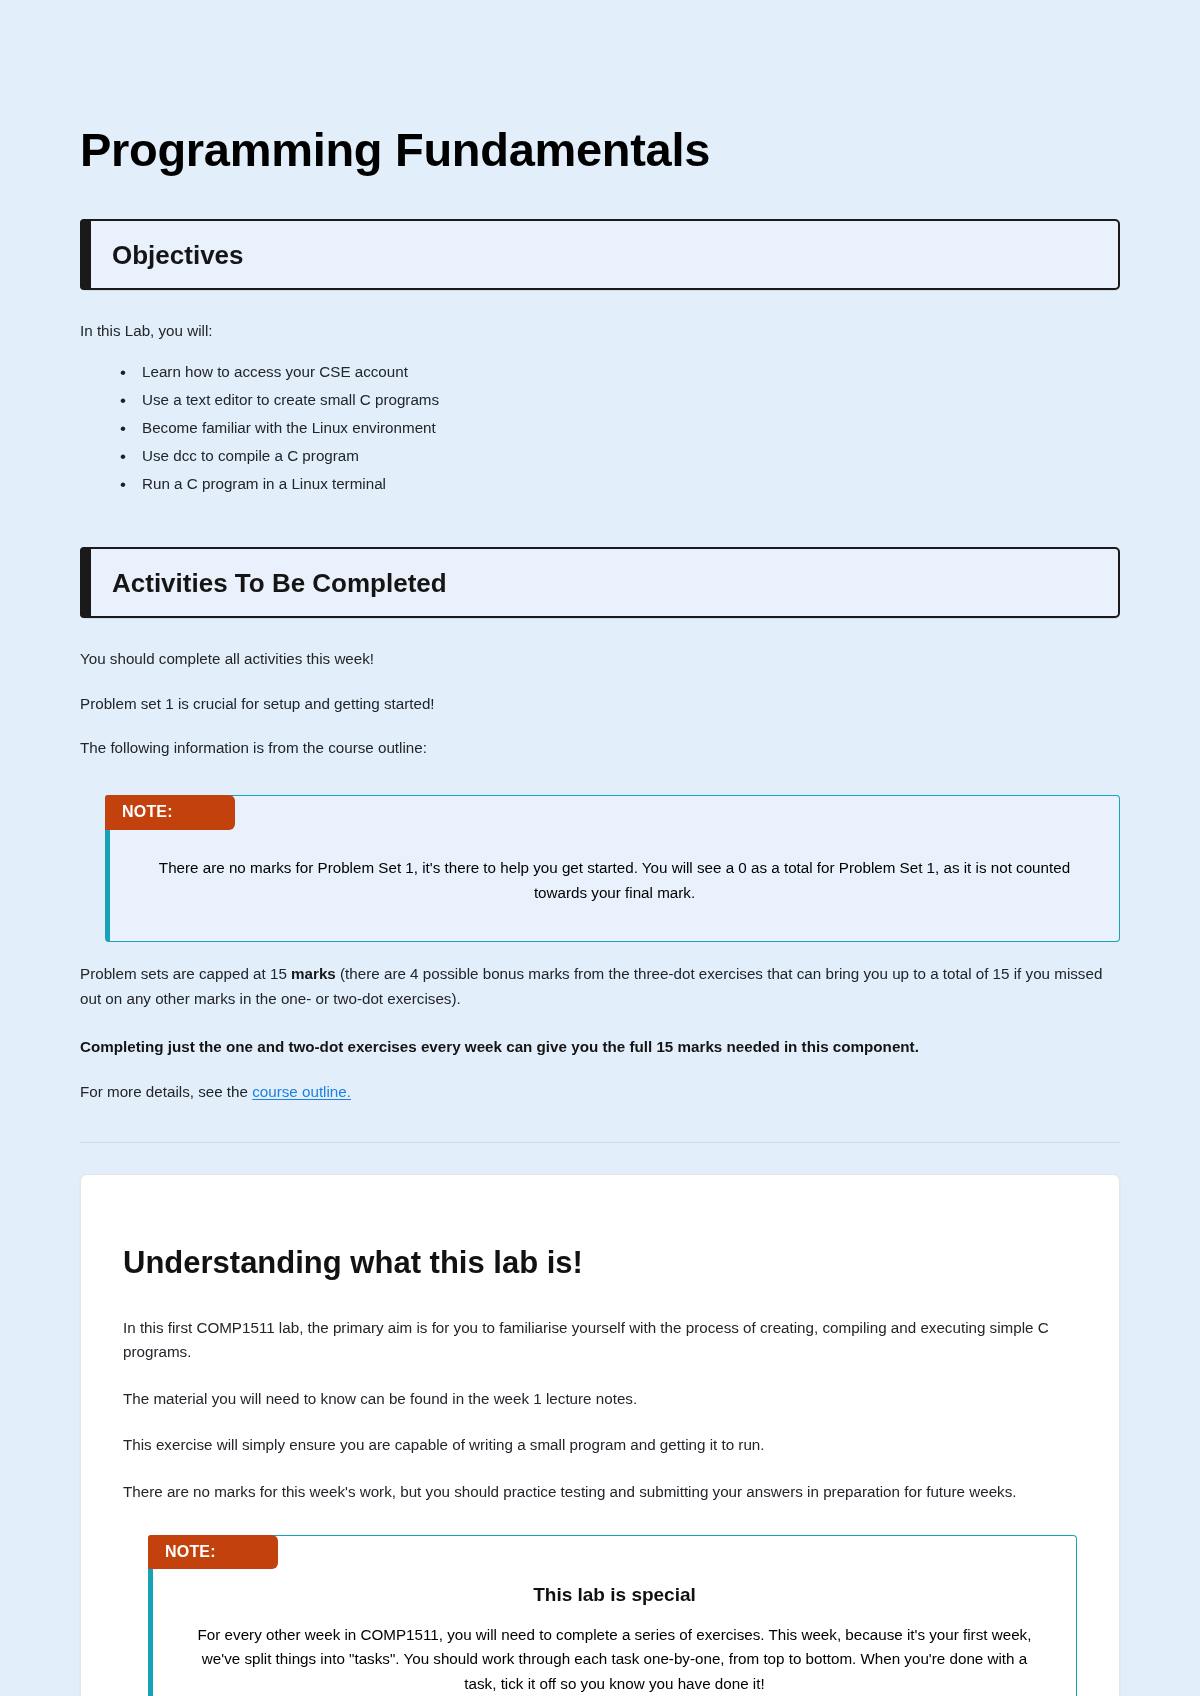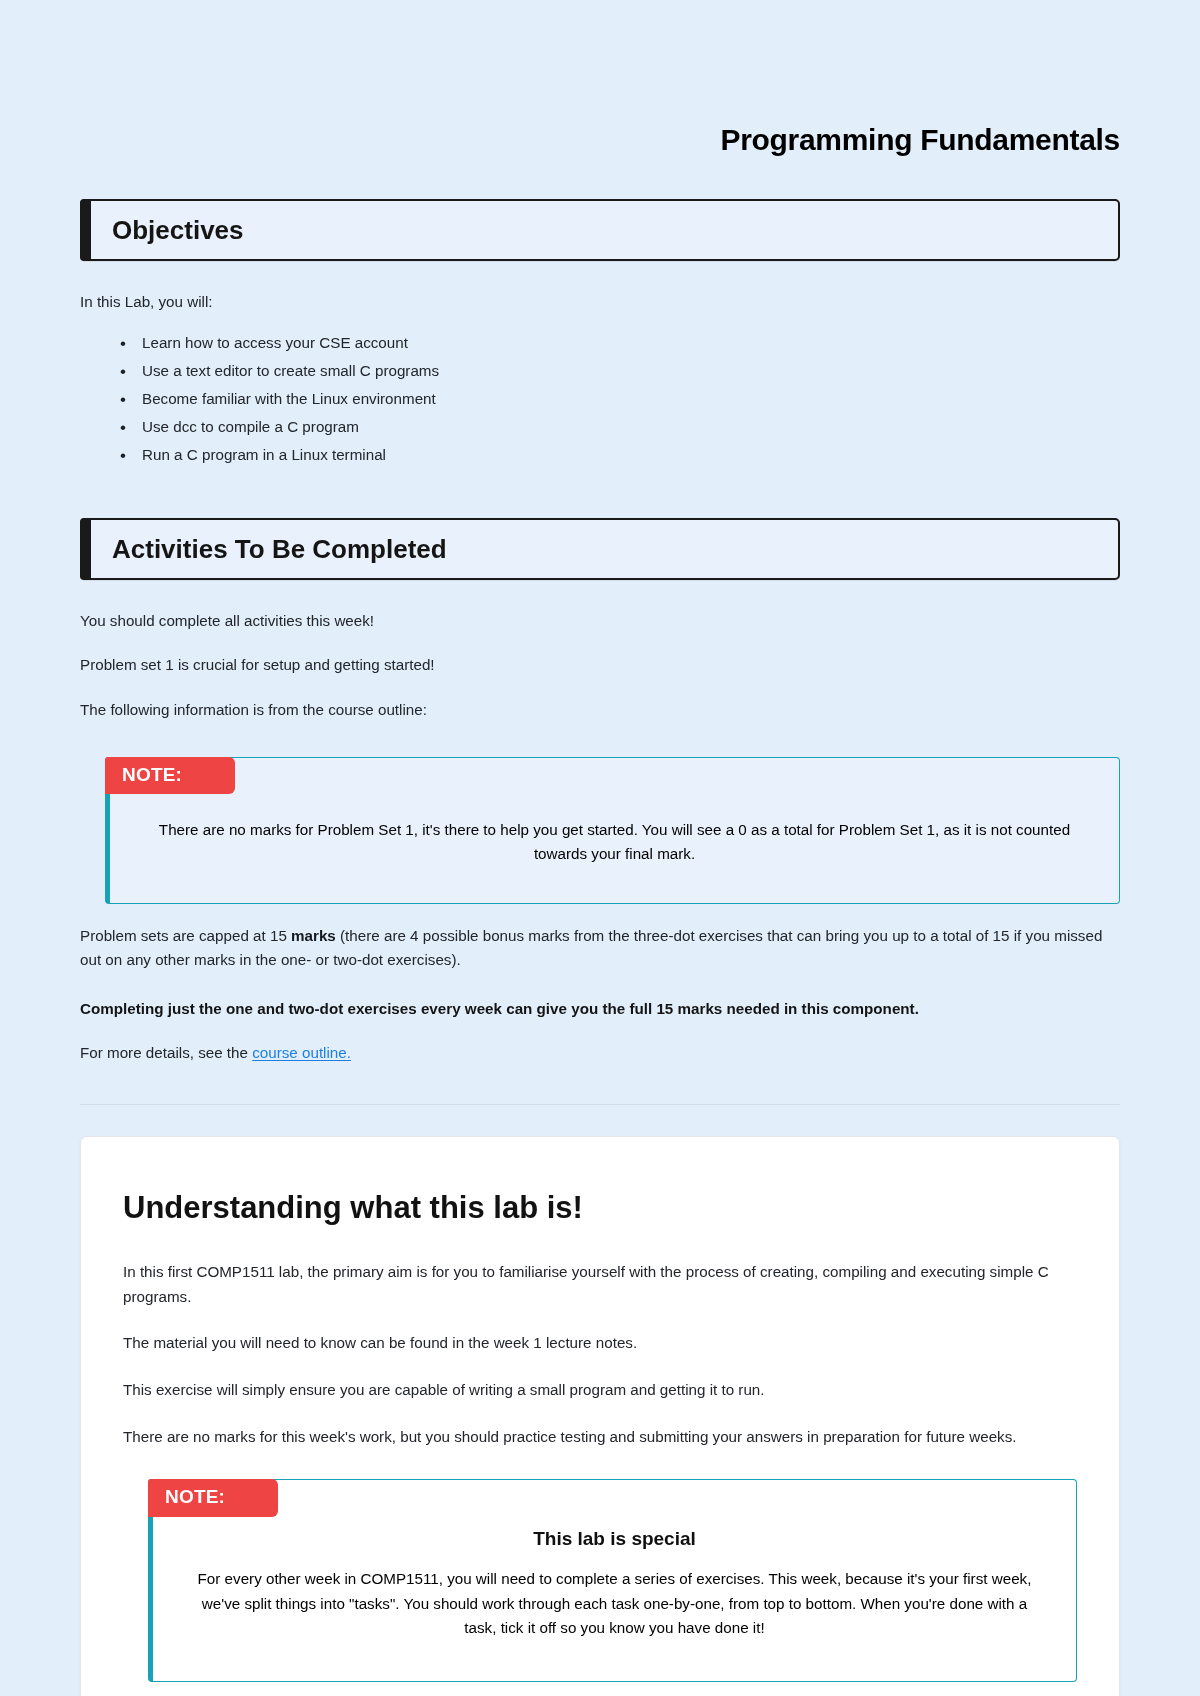"Programming Fundamentals" .doc-title { font-size: 30px -> 47px; text-align: right -> left }
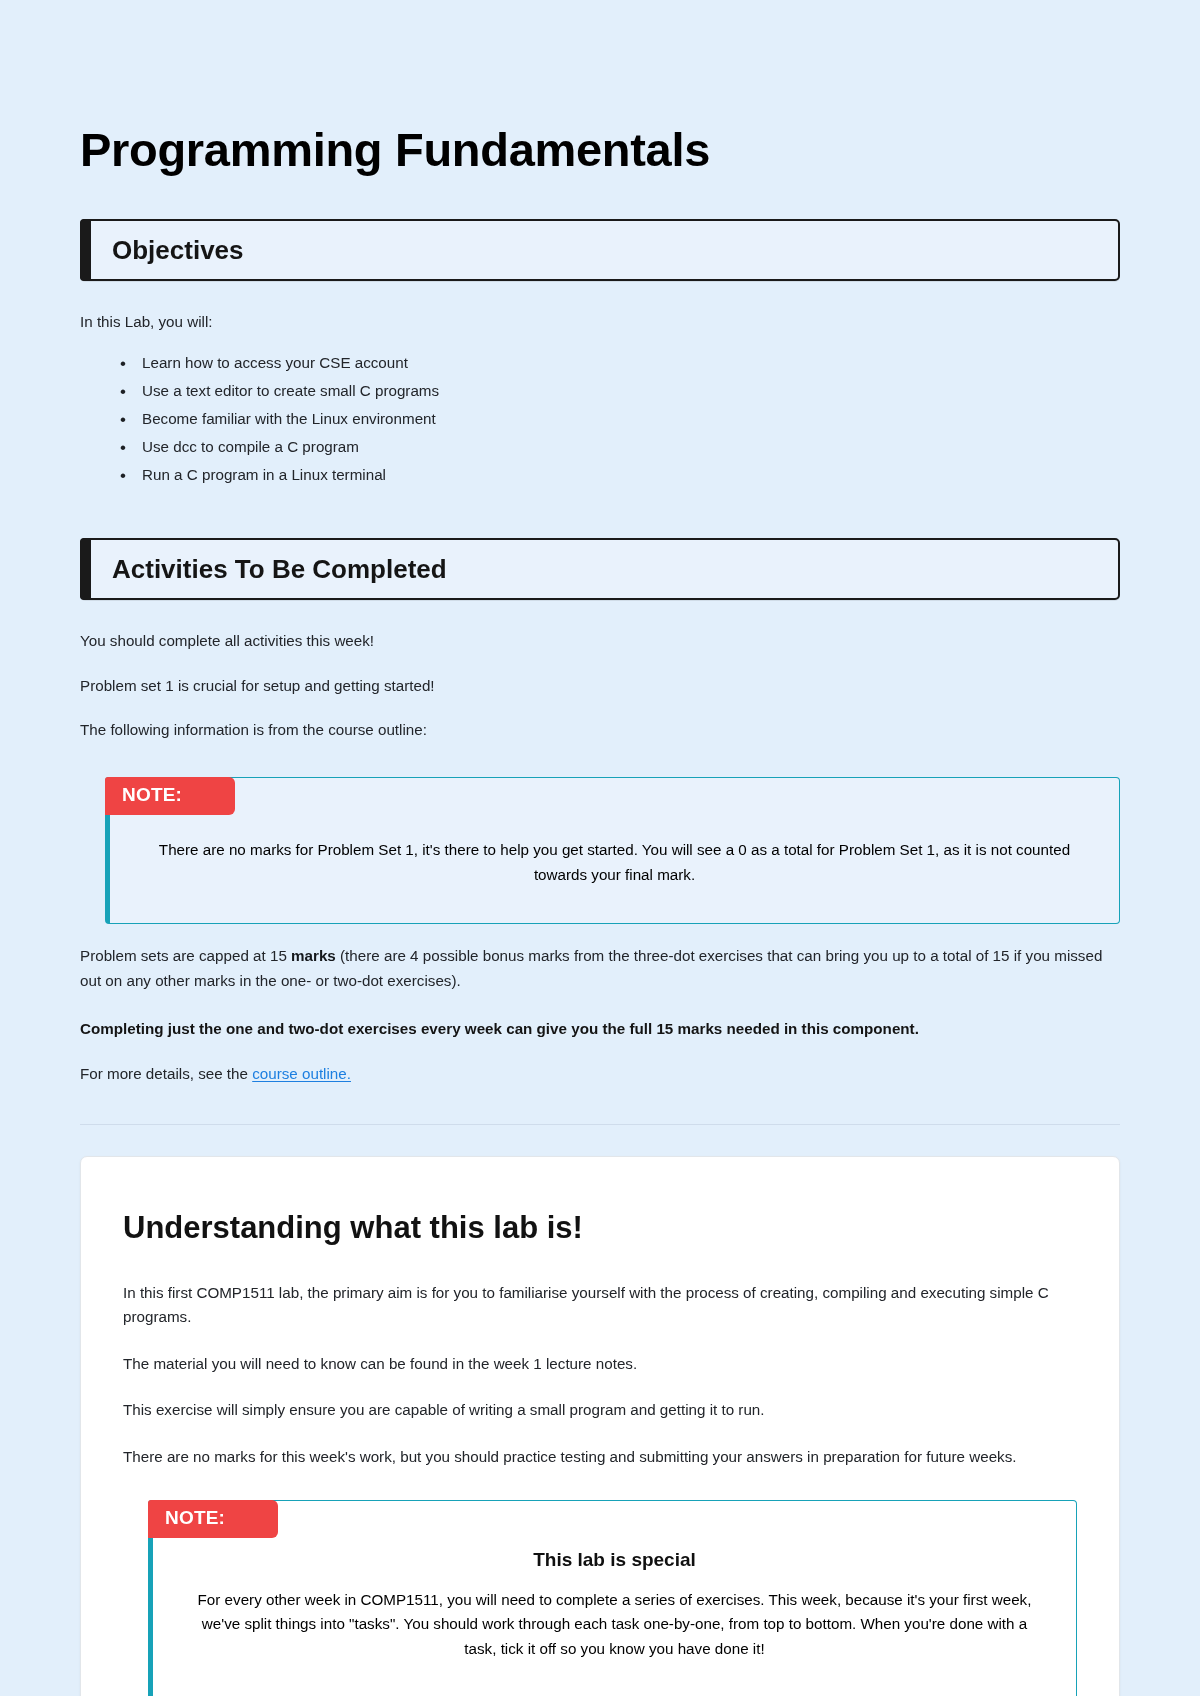"Objectives" .section-head { height: 62px -> 71px }
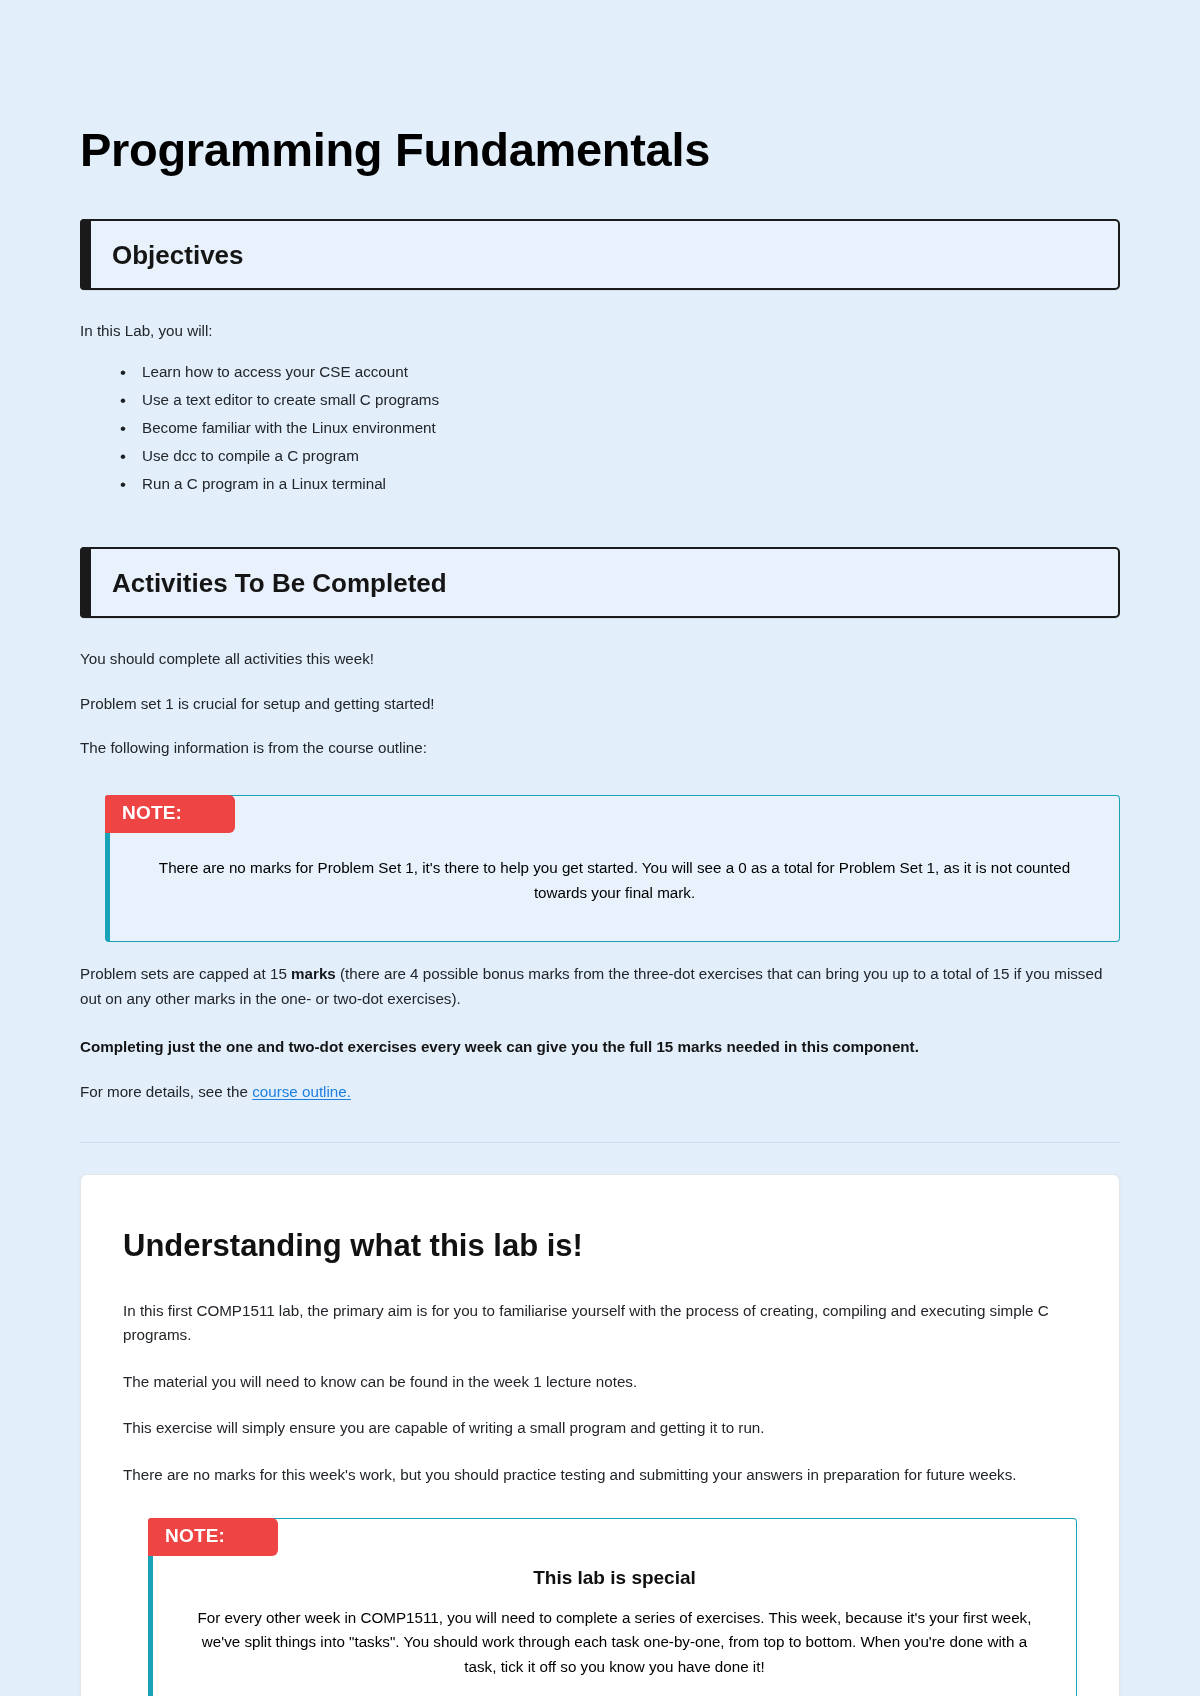"NOTE:" .note .note-tab { background: #ef4444 -> #c2410c; font-size: 19px -> 16px }
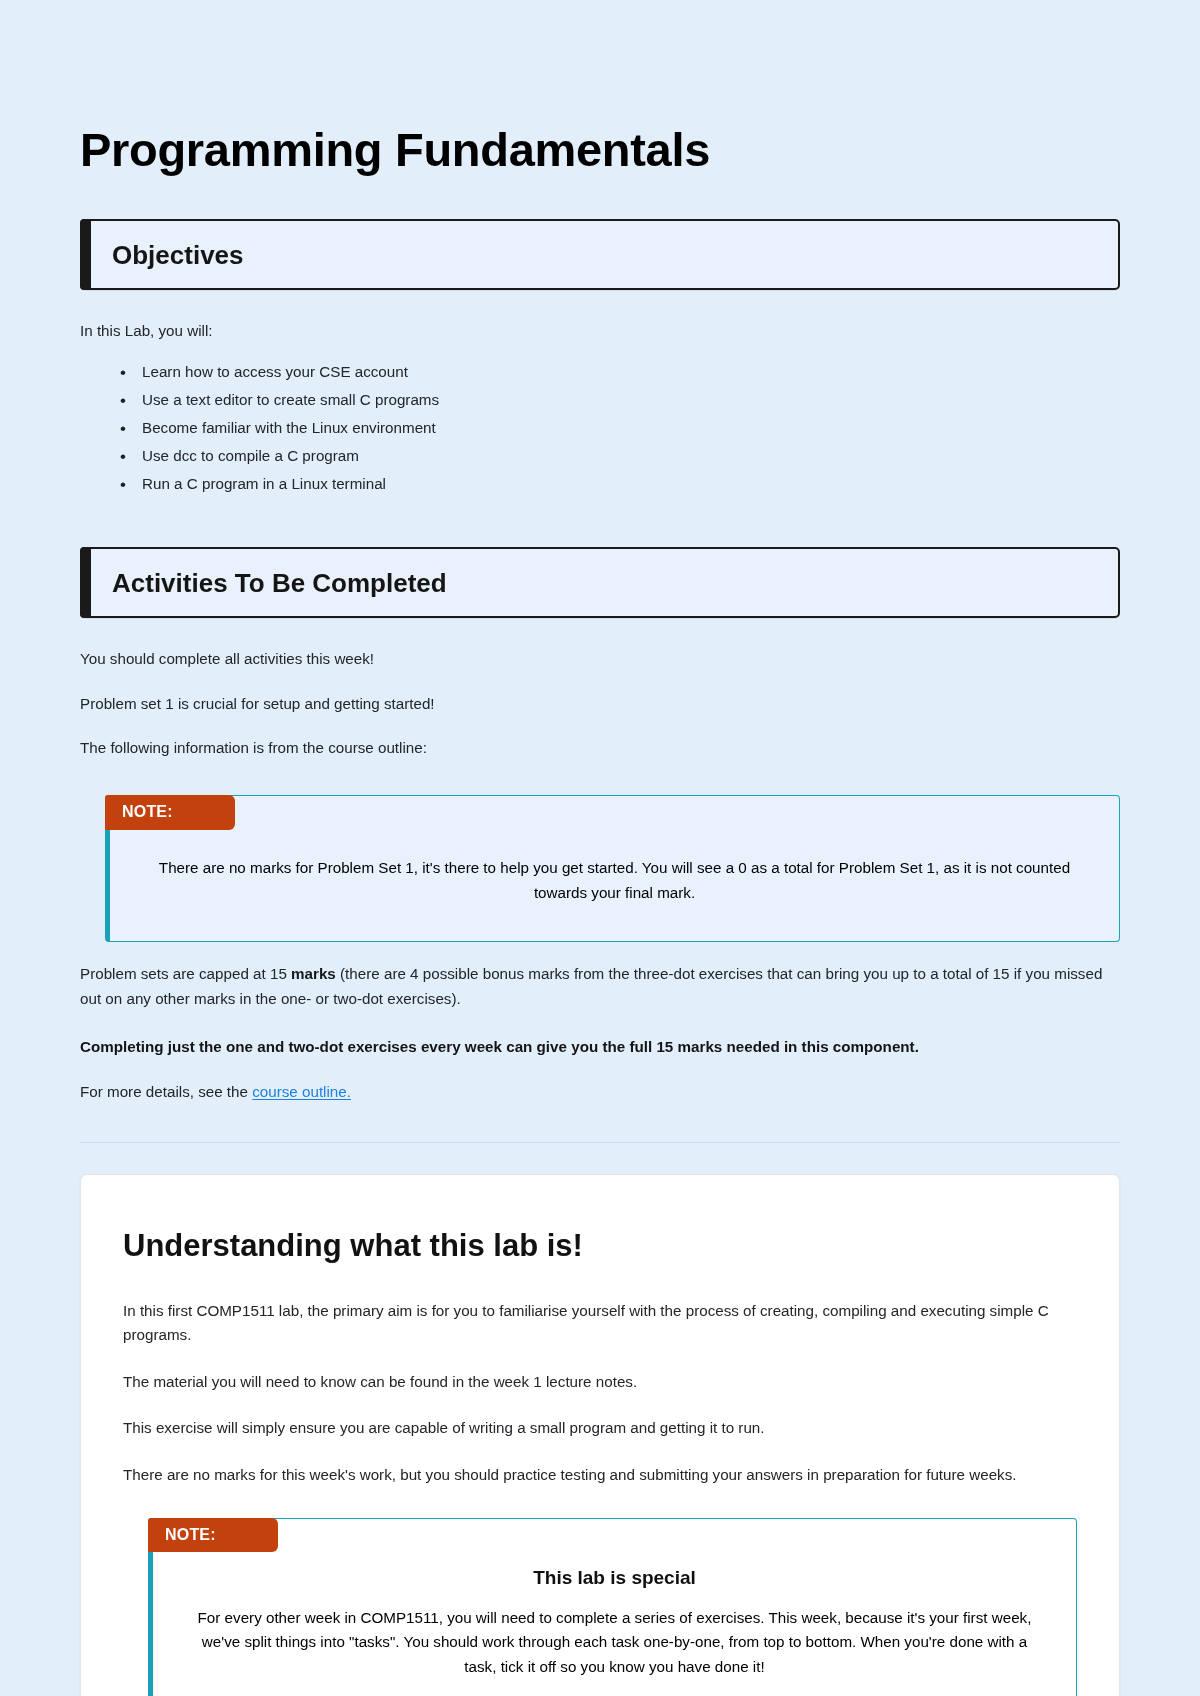"Understanding what this lab is!" .card h2.card-title { margin: 0 0 34px 0 -> 17px 0 34px 0 }
